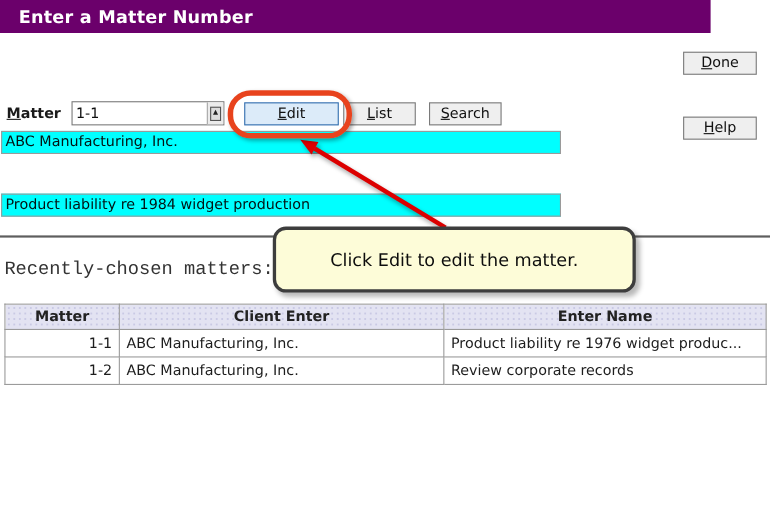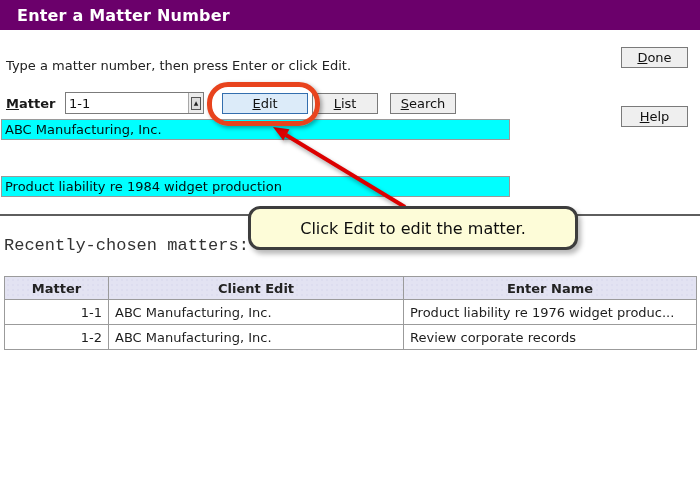"Enter a Matter Number" .titlebar { width: 700px -> 646px }
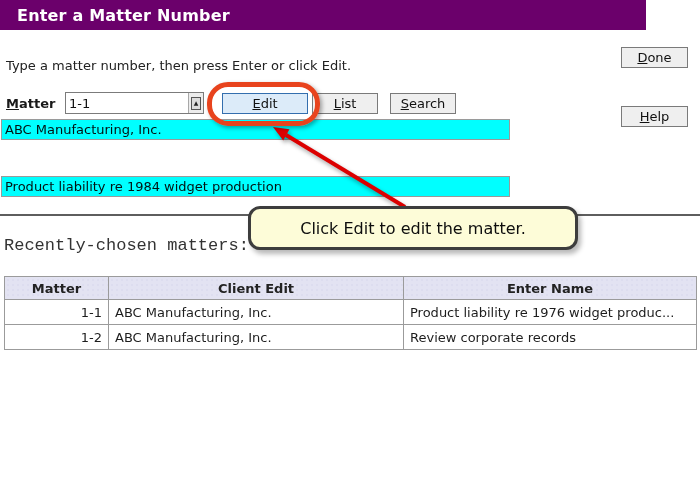"Type a matter number, then" div.instruction { html: <div>Type a matter number, then press Enter or click Edit.</div> -> none }
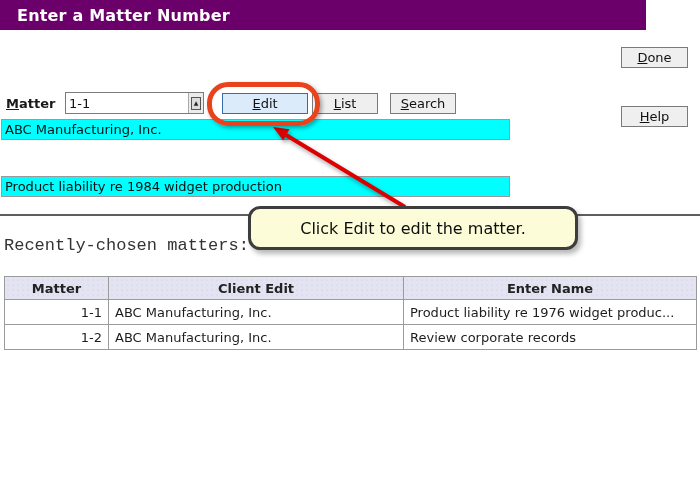"Click Edit to edit the" .callout { height: 44px -> 60px }
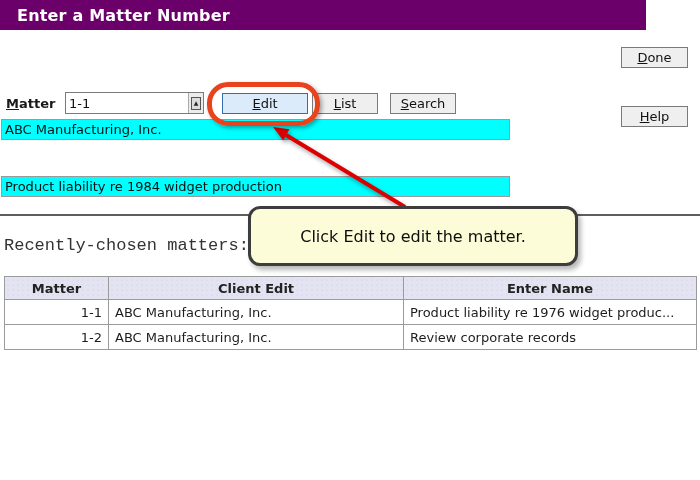"Client Edit" th { text: Edit -> Enter }
